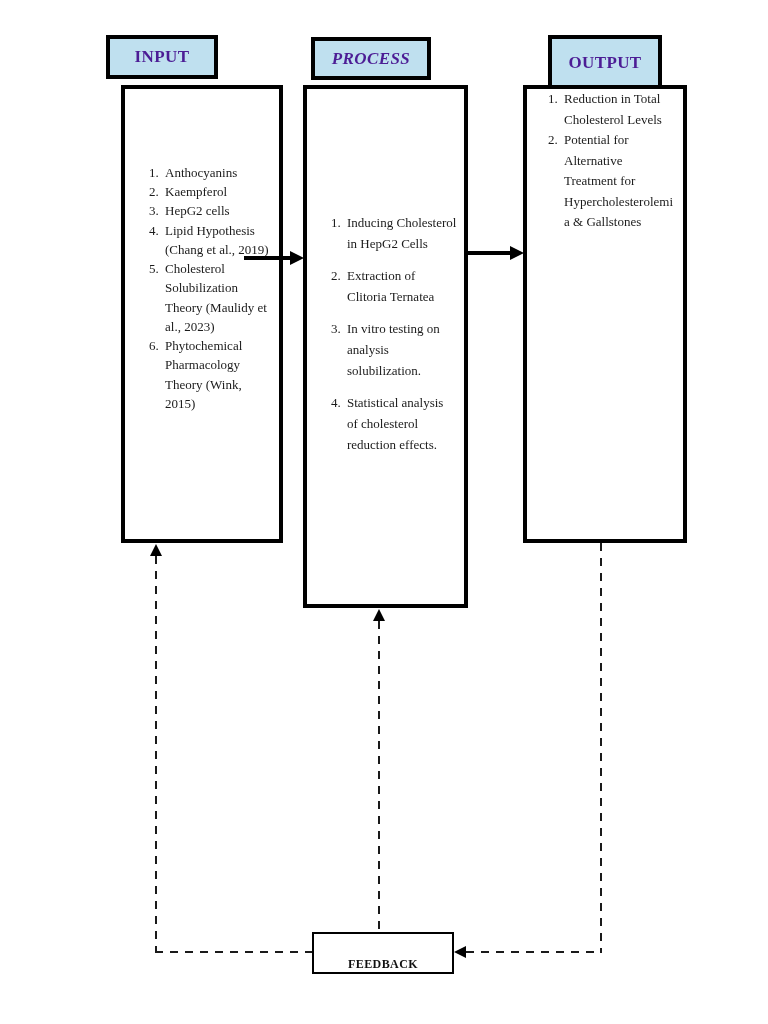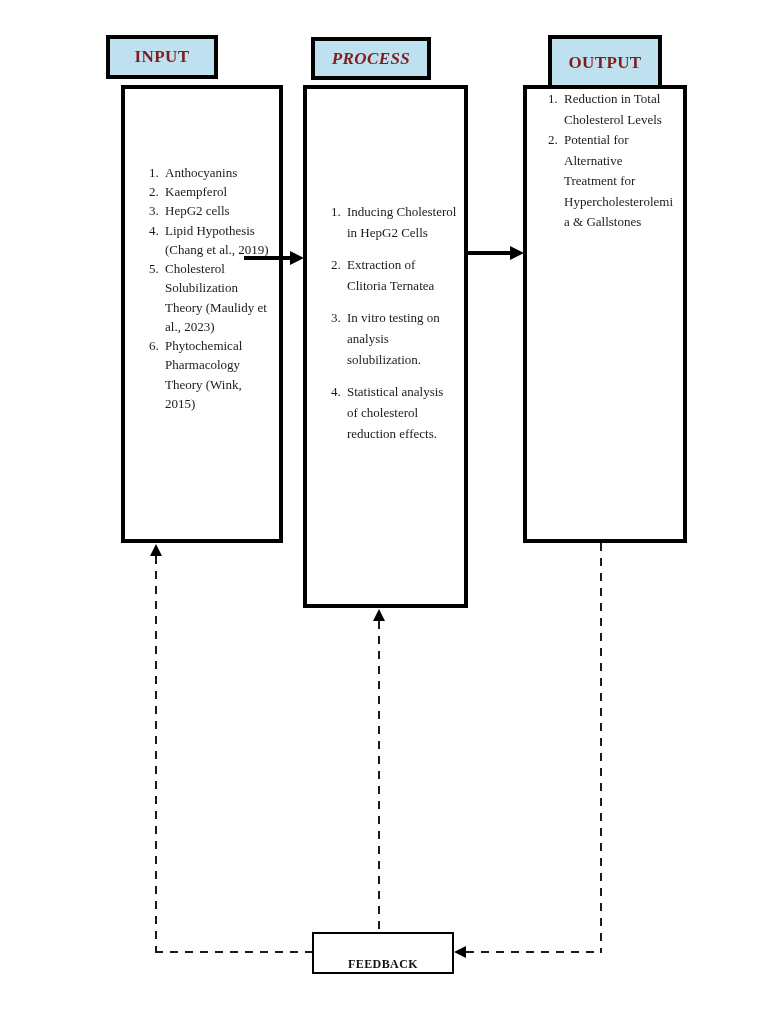"INPUT" .header-box { color: #7f1d1d -> #4c1d95 }
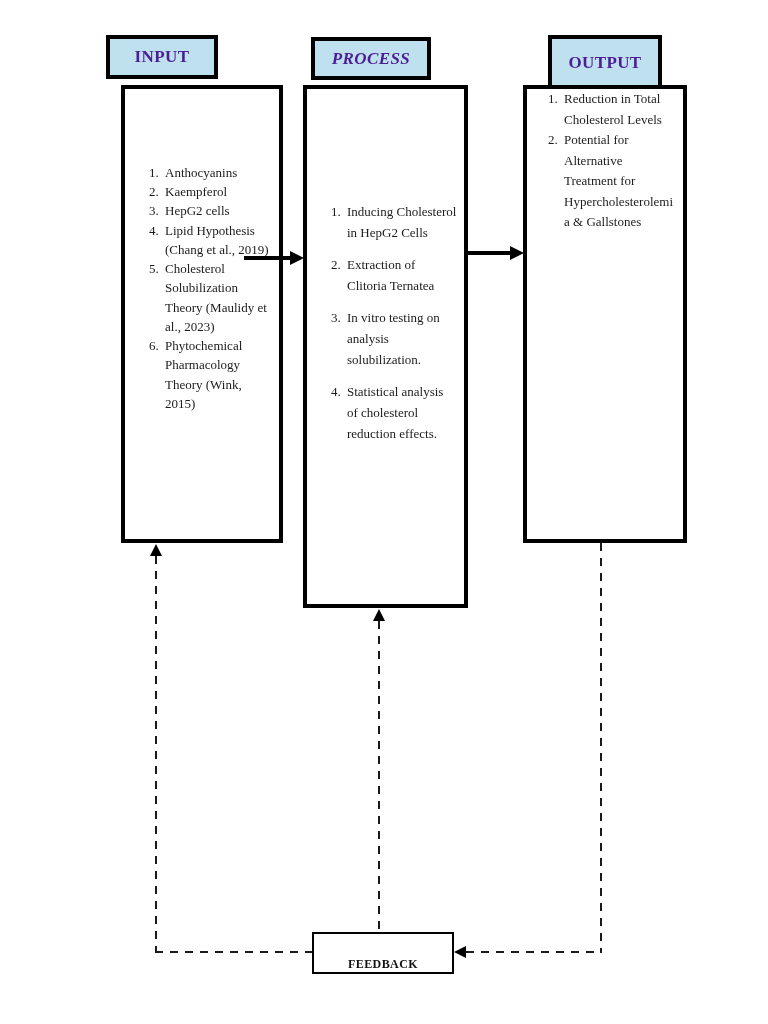"Inducing Cholesterol in HepG2 Cells" #process-box li { margin-top: none -> 11px }
